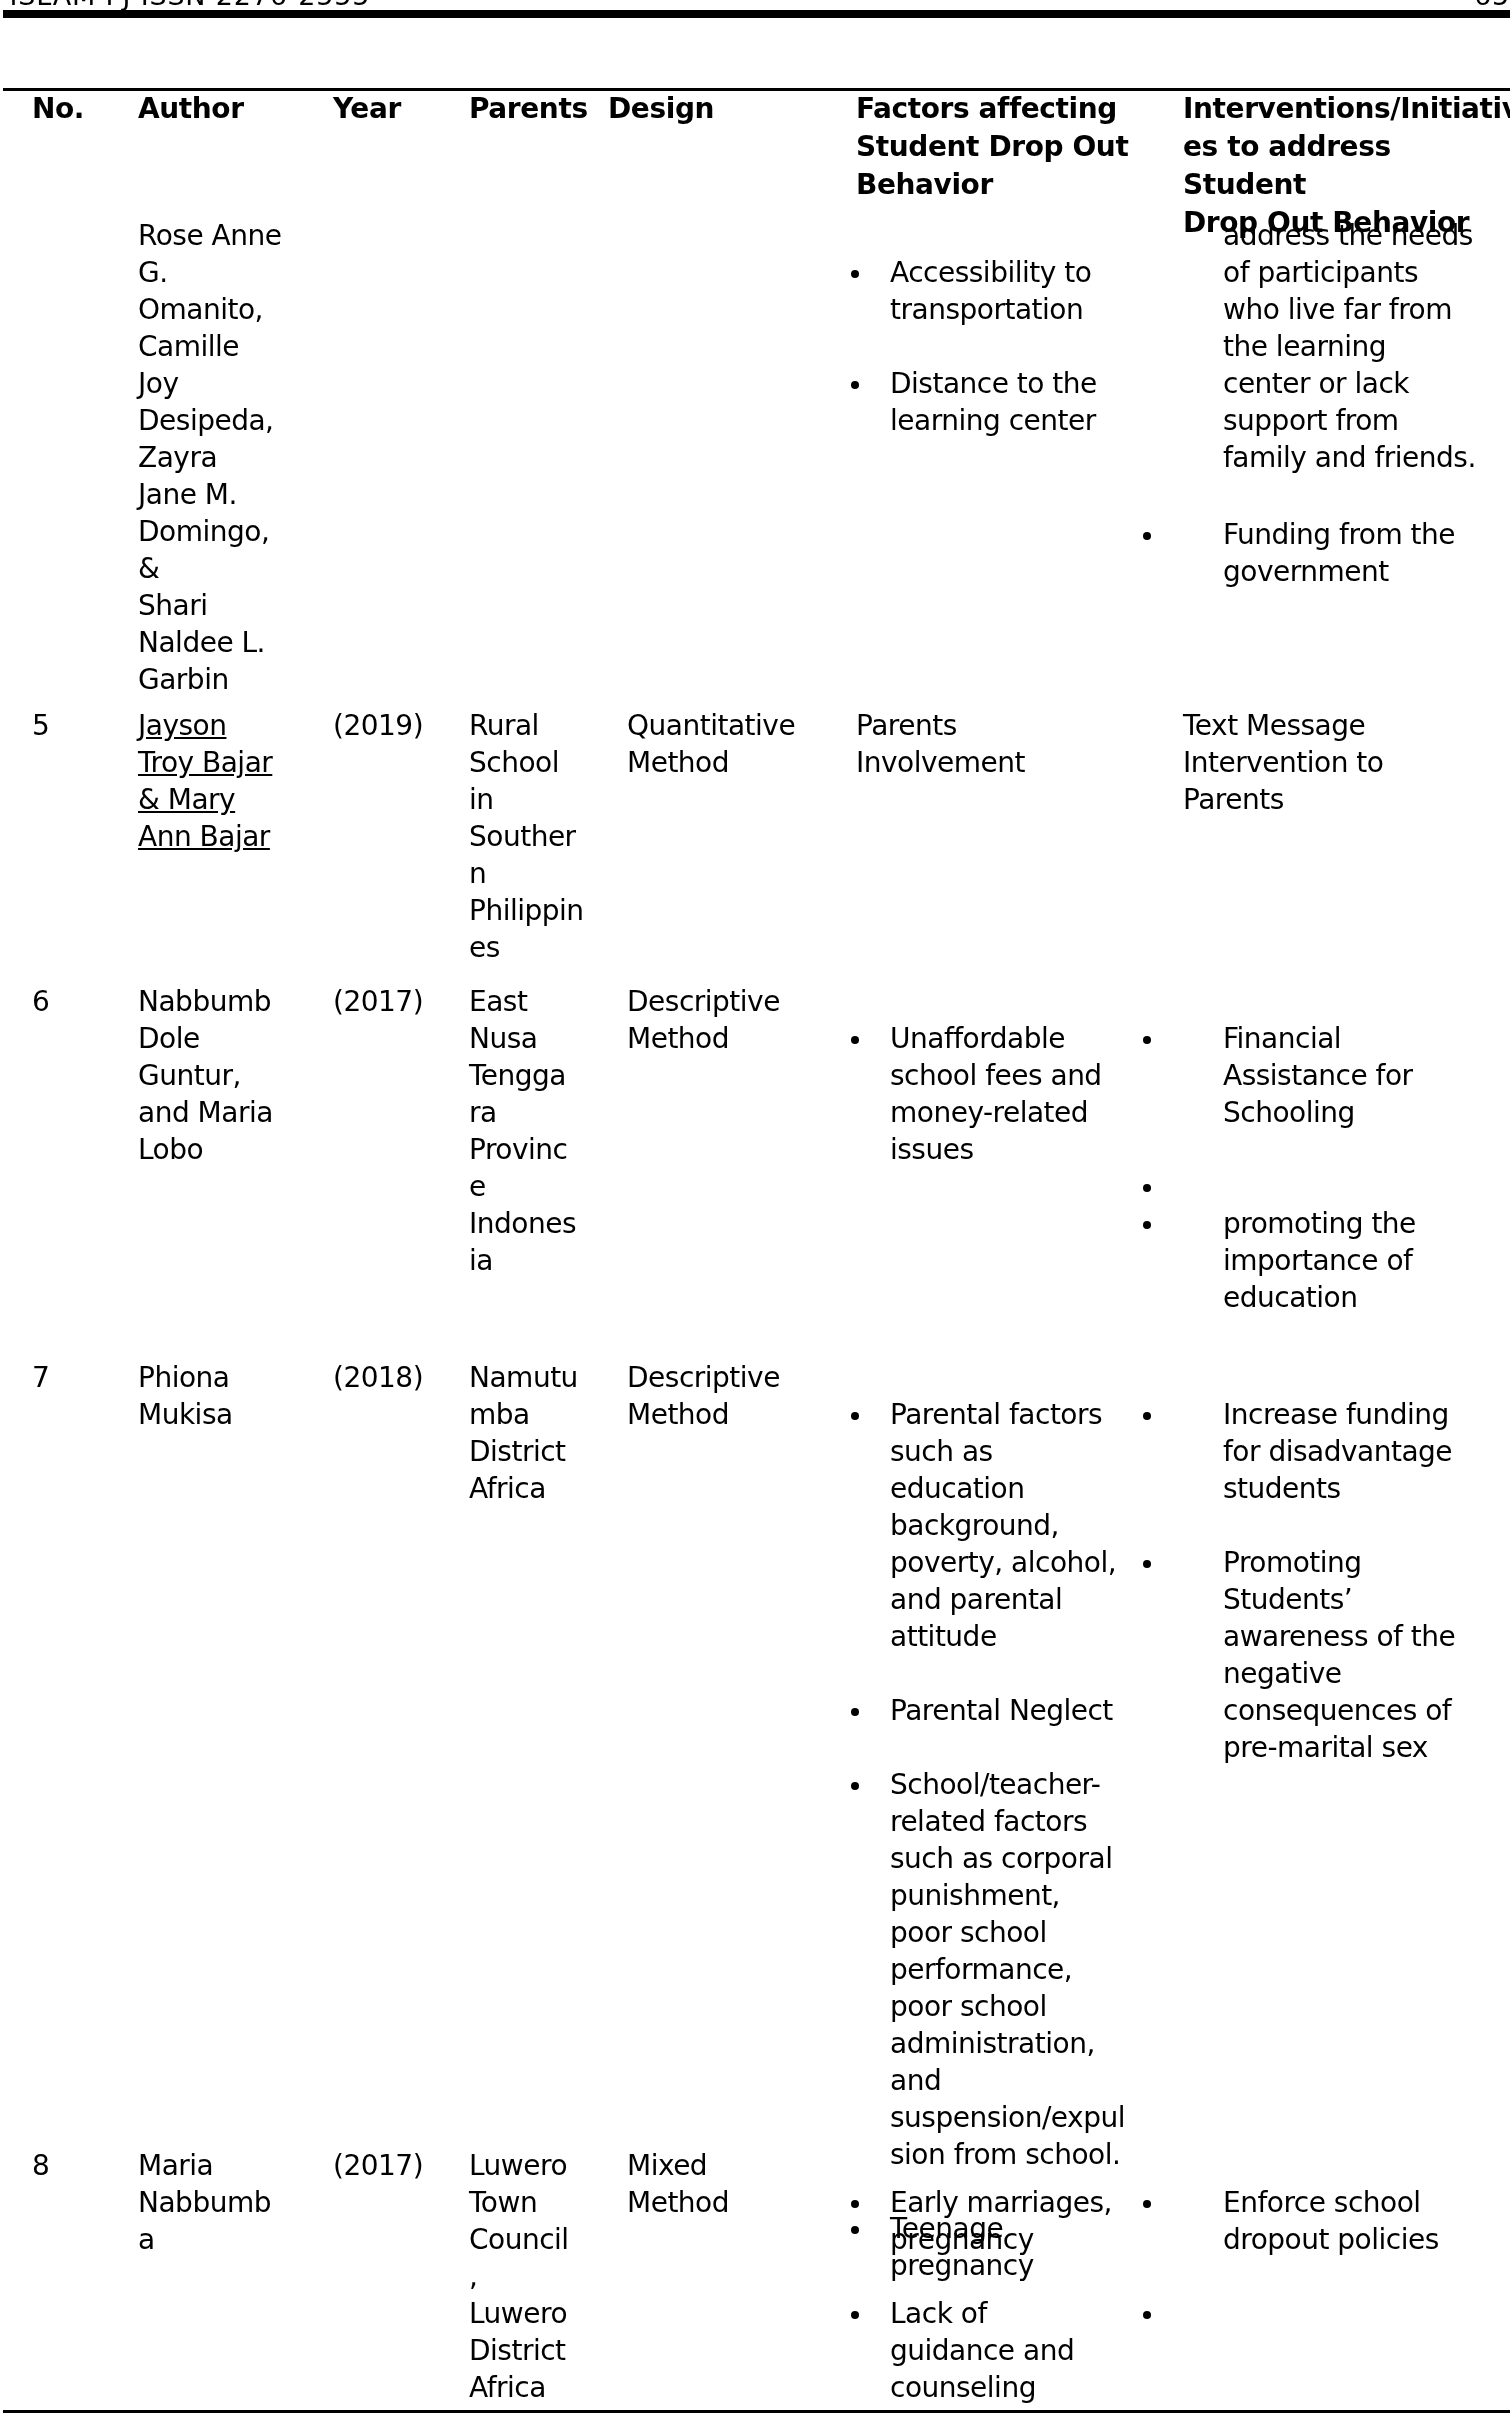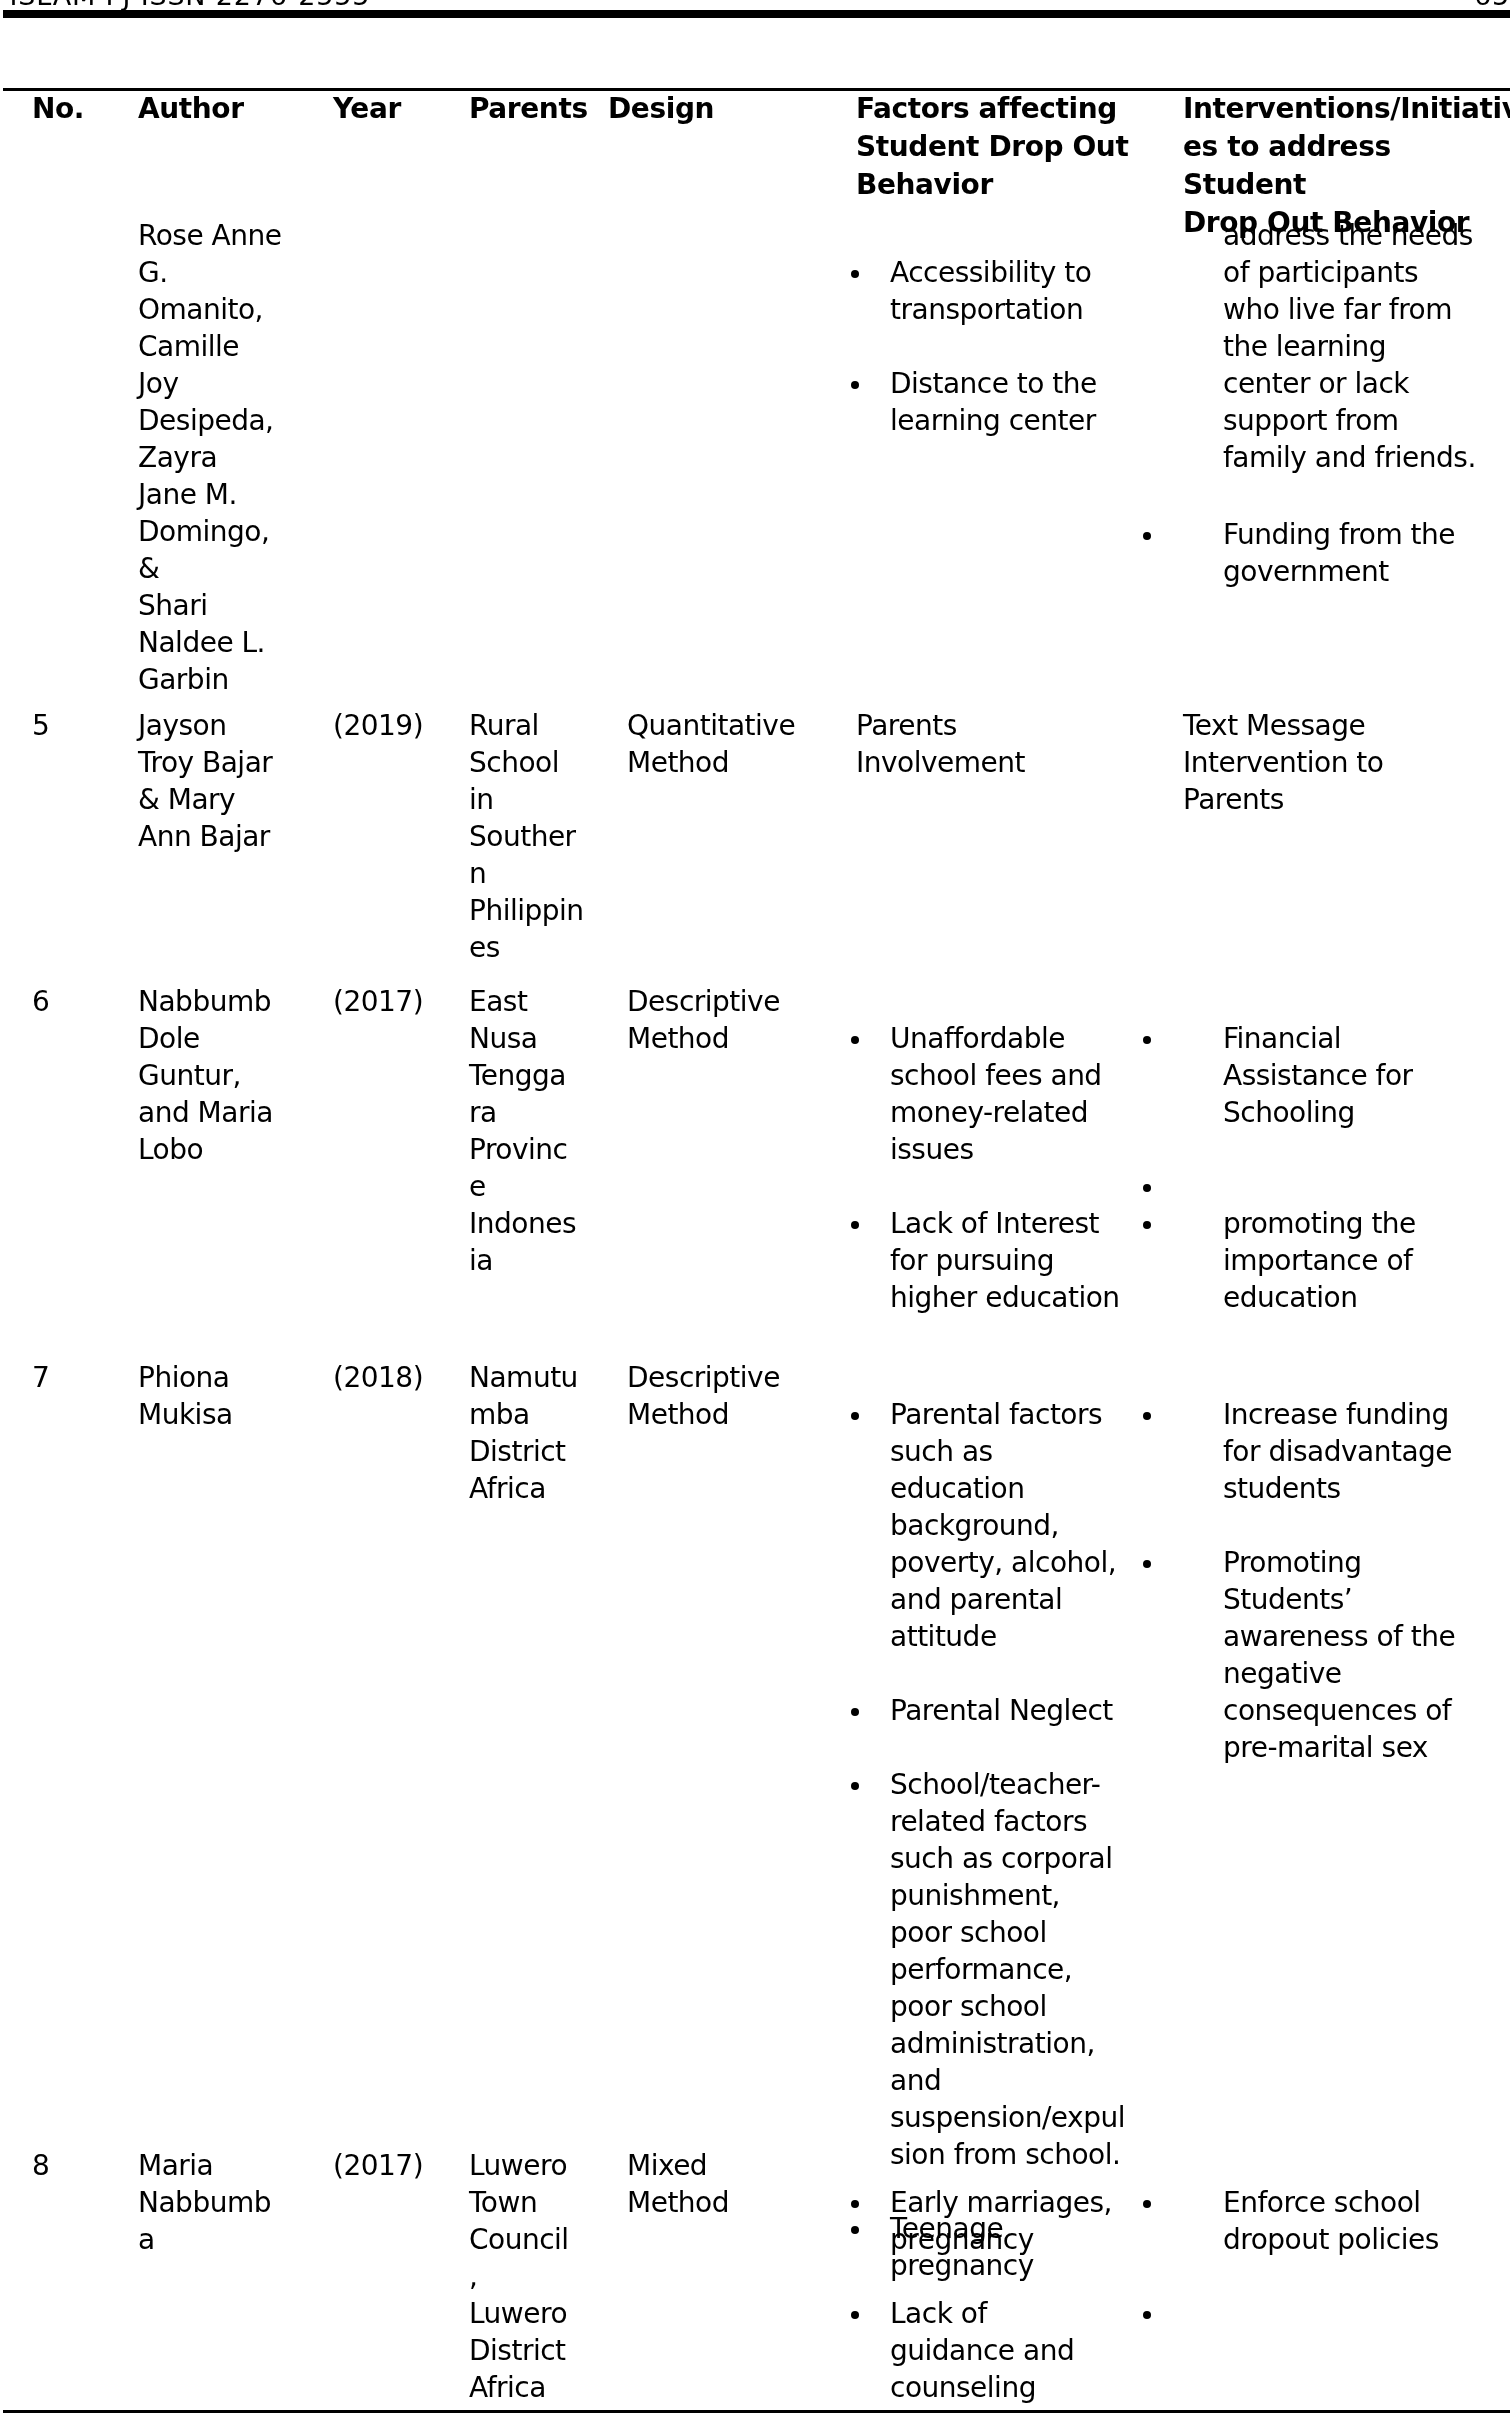"Jayson" div.cell { text-decoration: none -> underline }
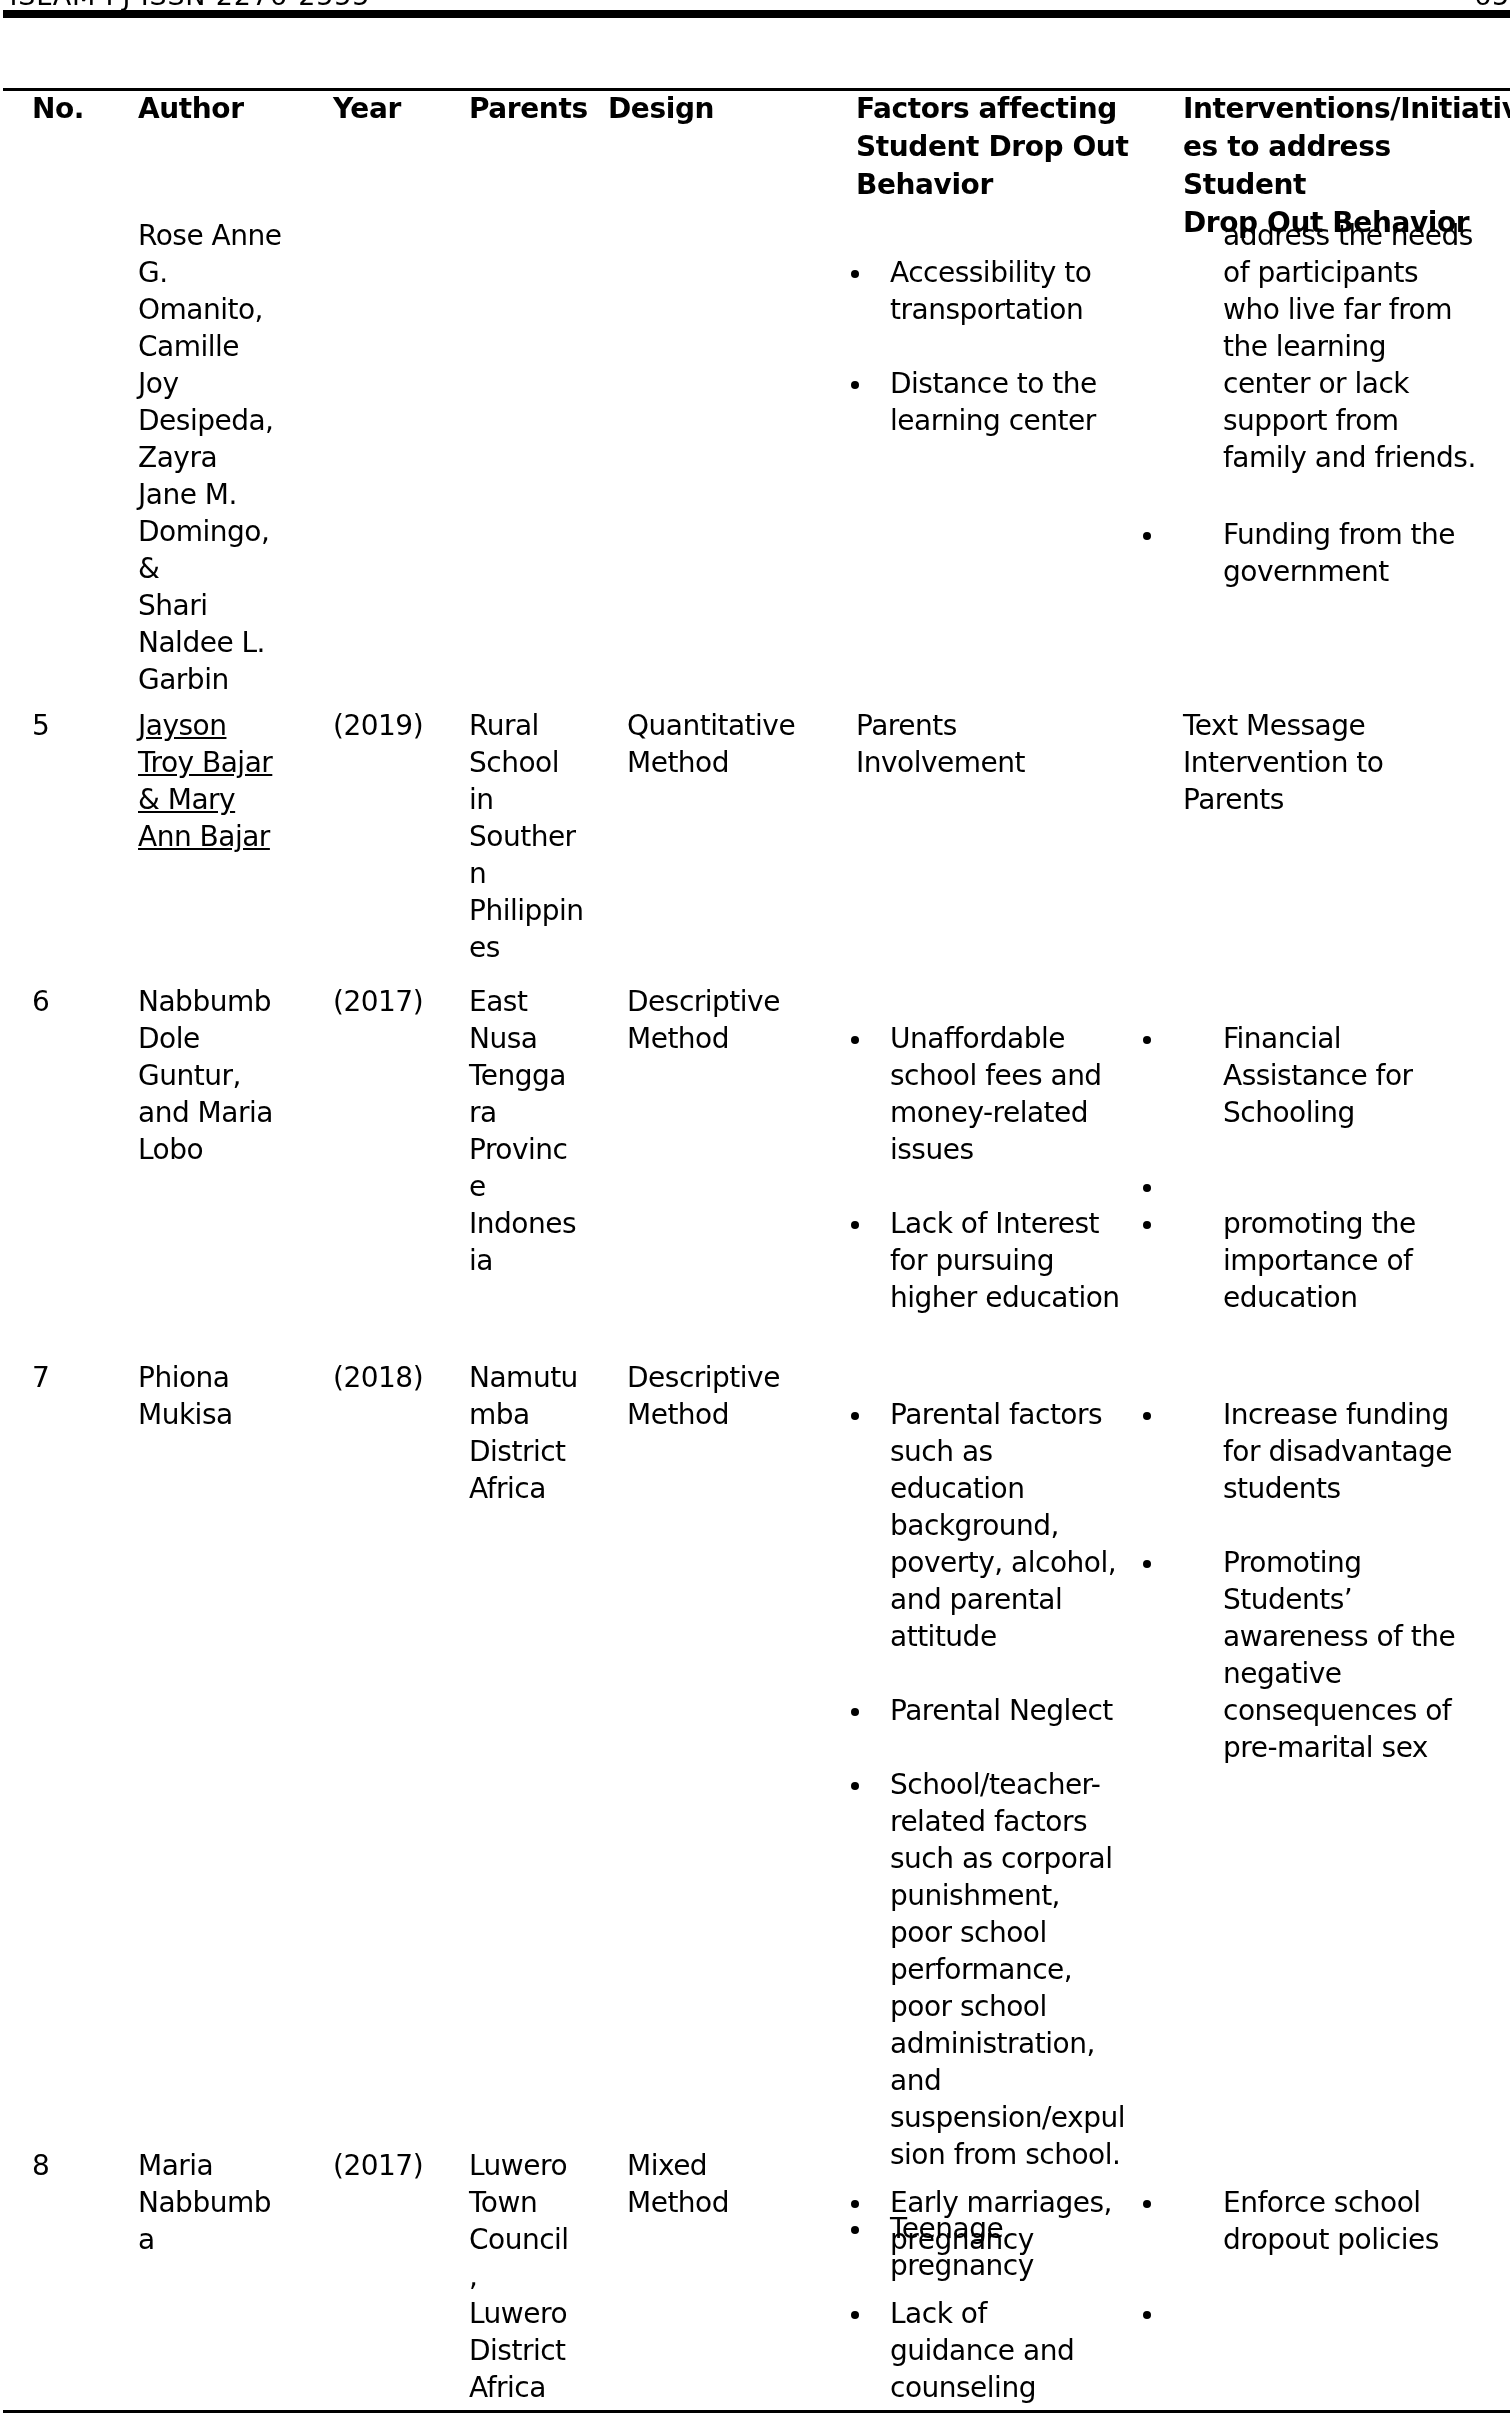"Lack of Interest" li { html: <li><span></span><span>Lack of Interest for pursuing higher education</span></li> -> none }
